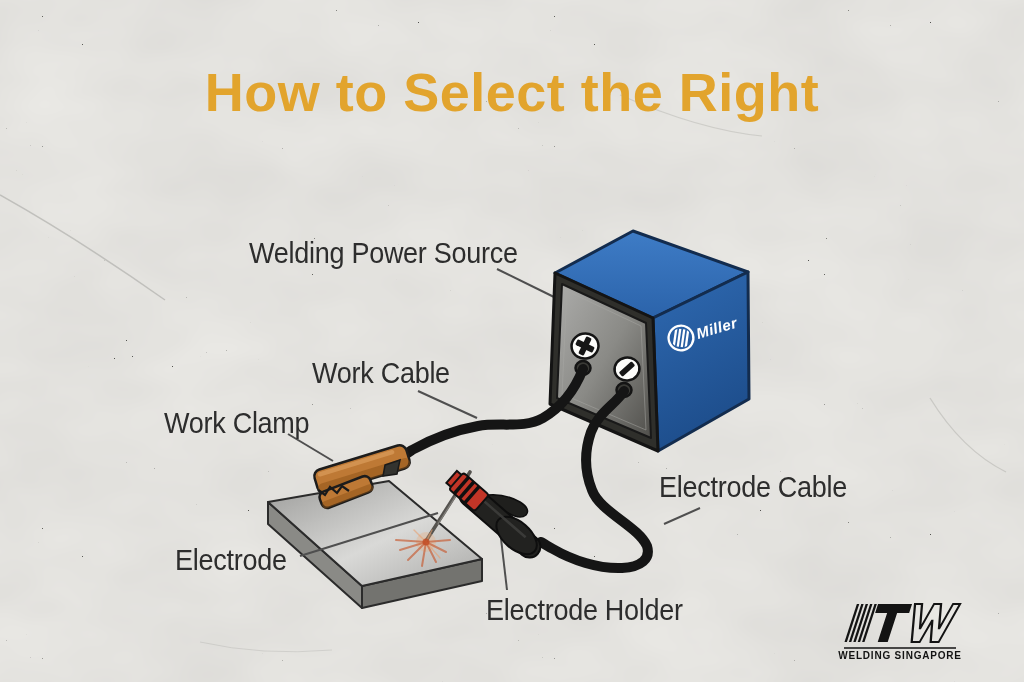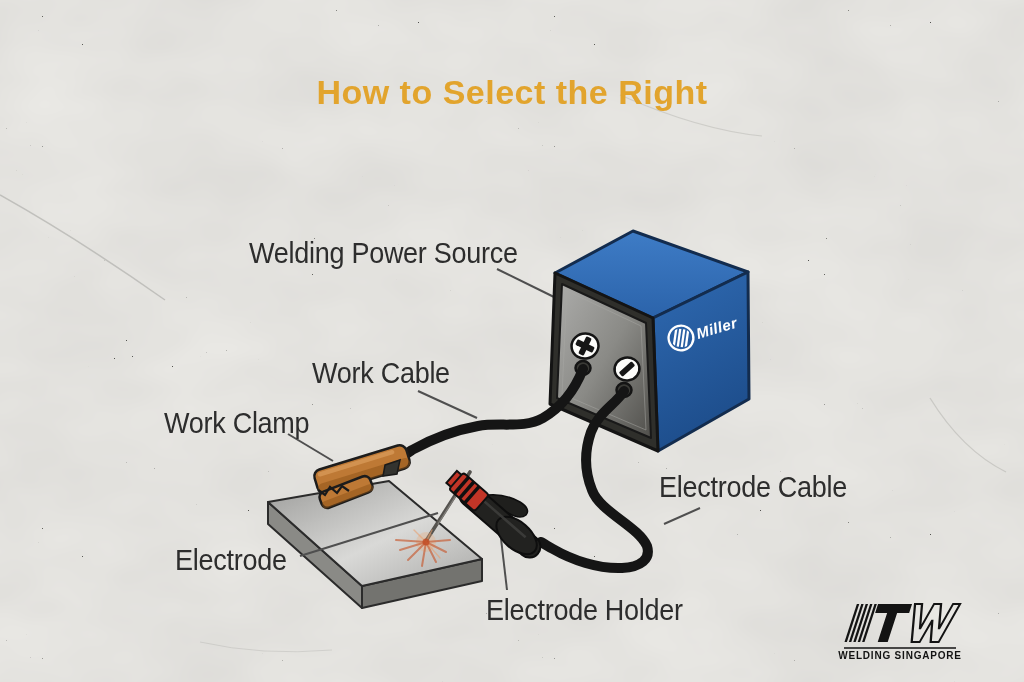"How to Select the Right" .title { font-size: 34px -> 54px }
